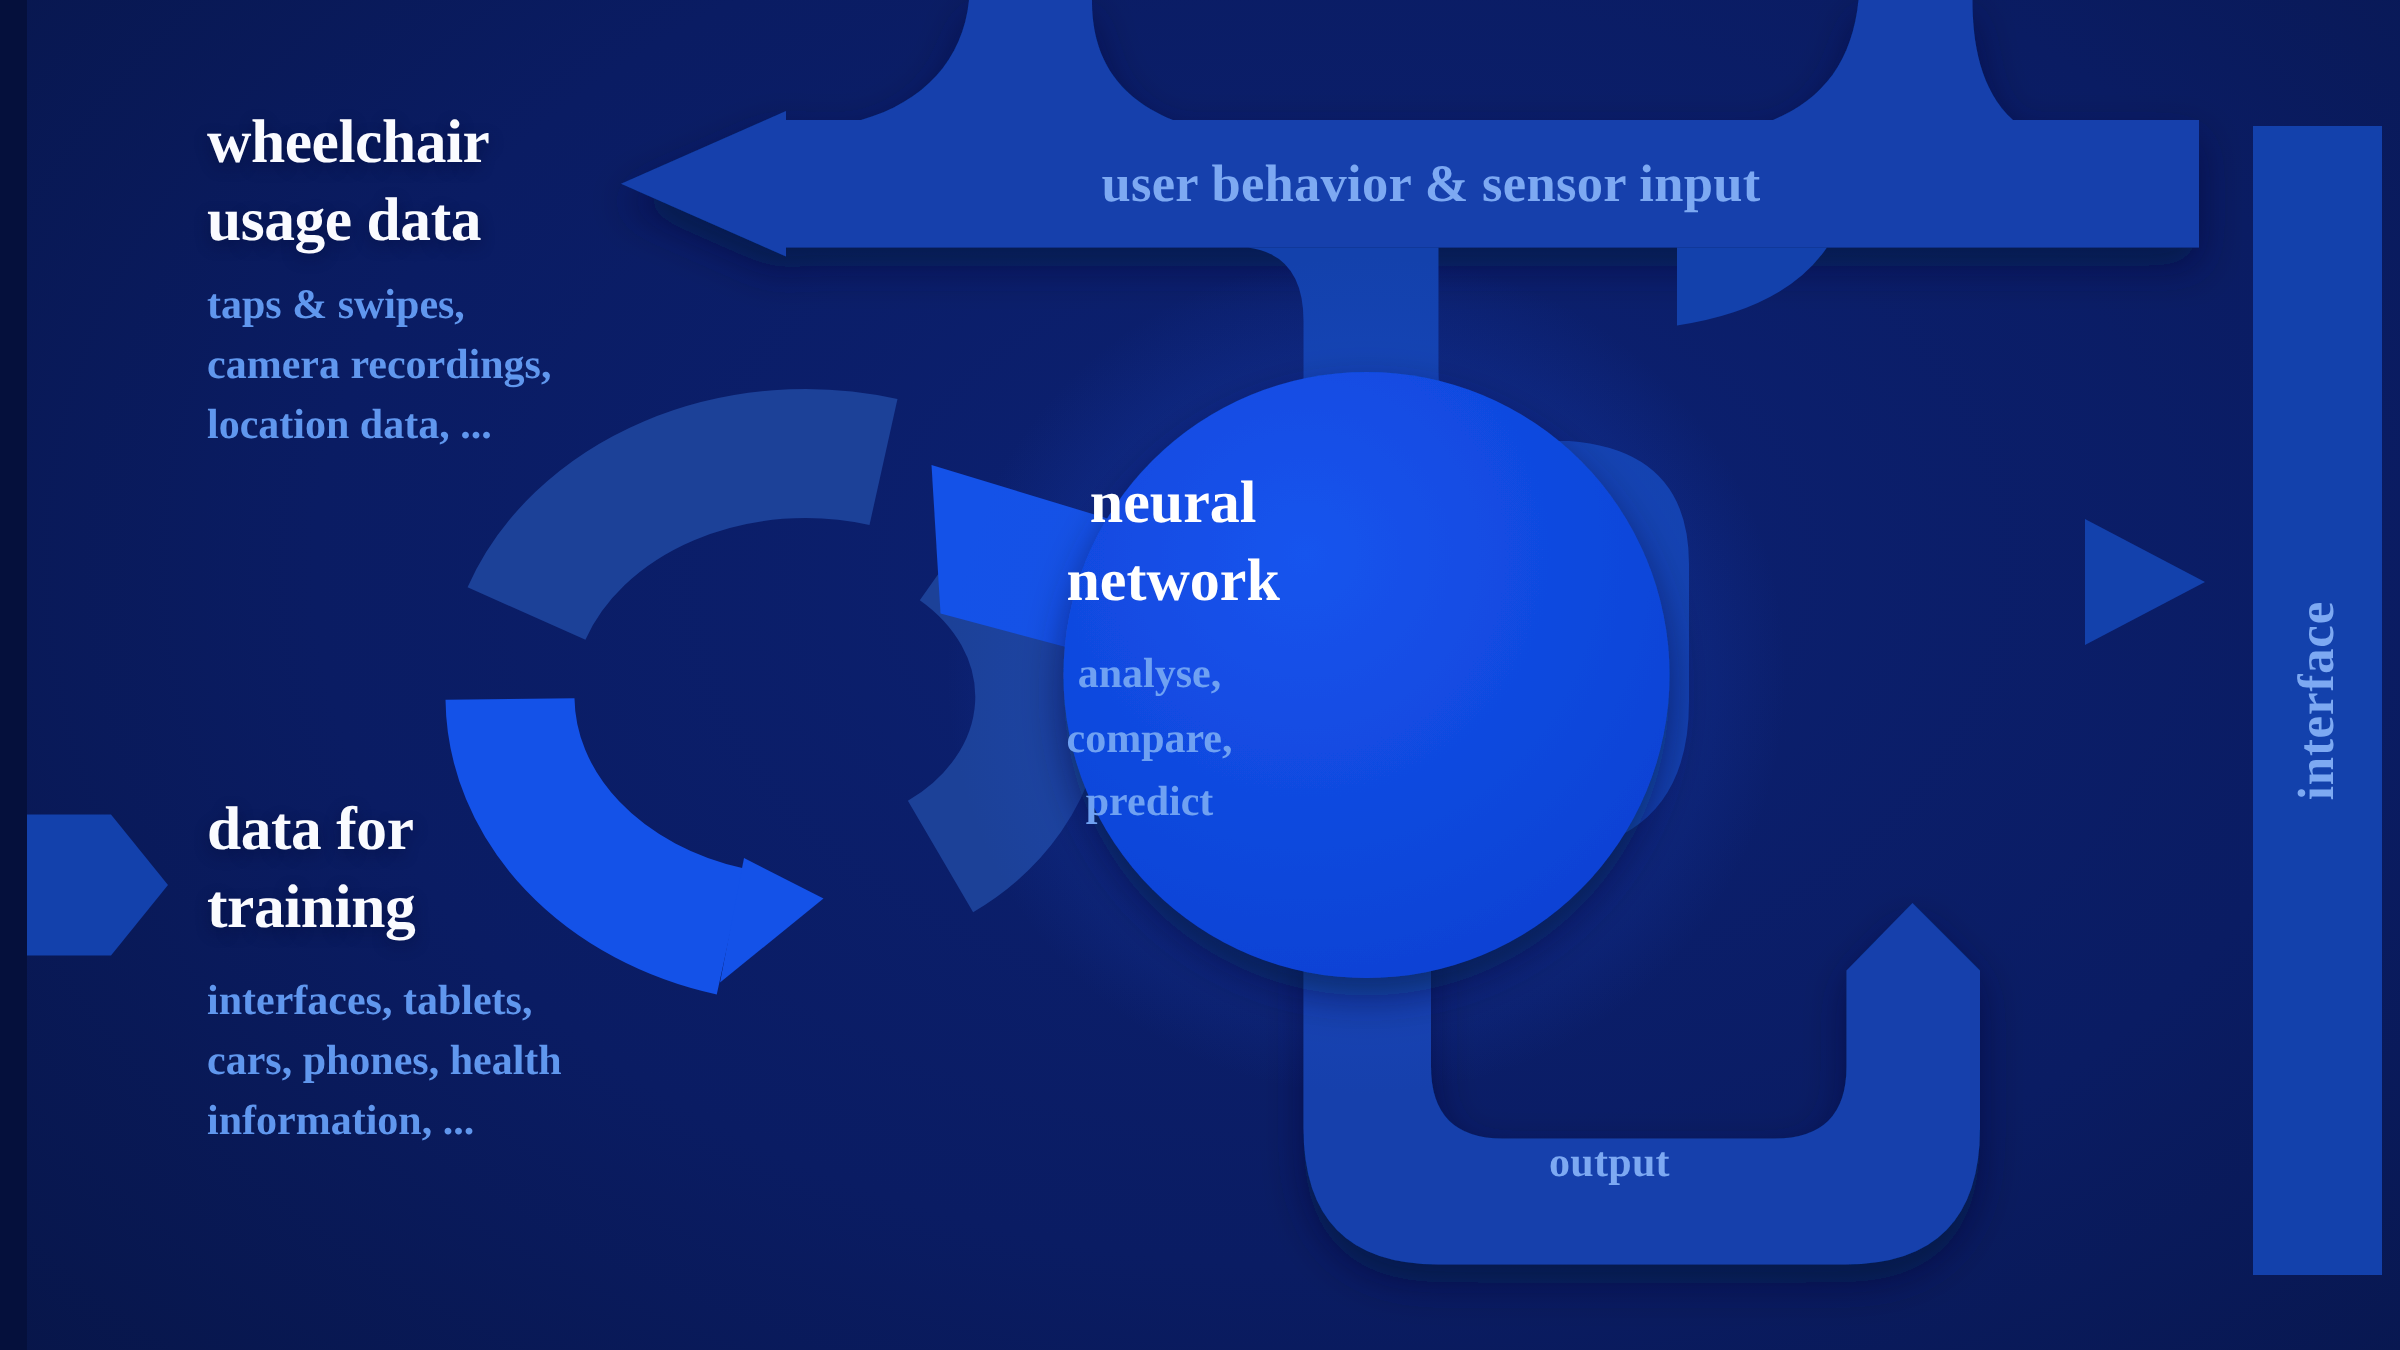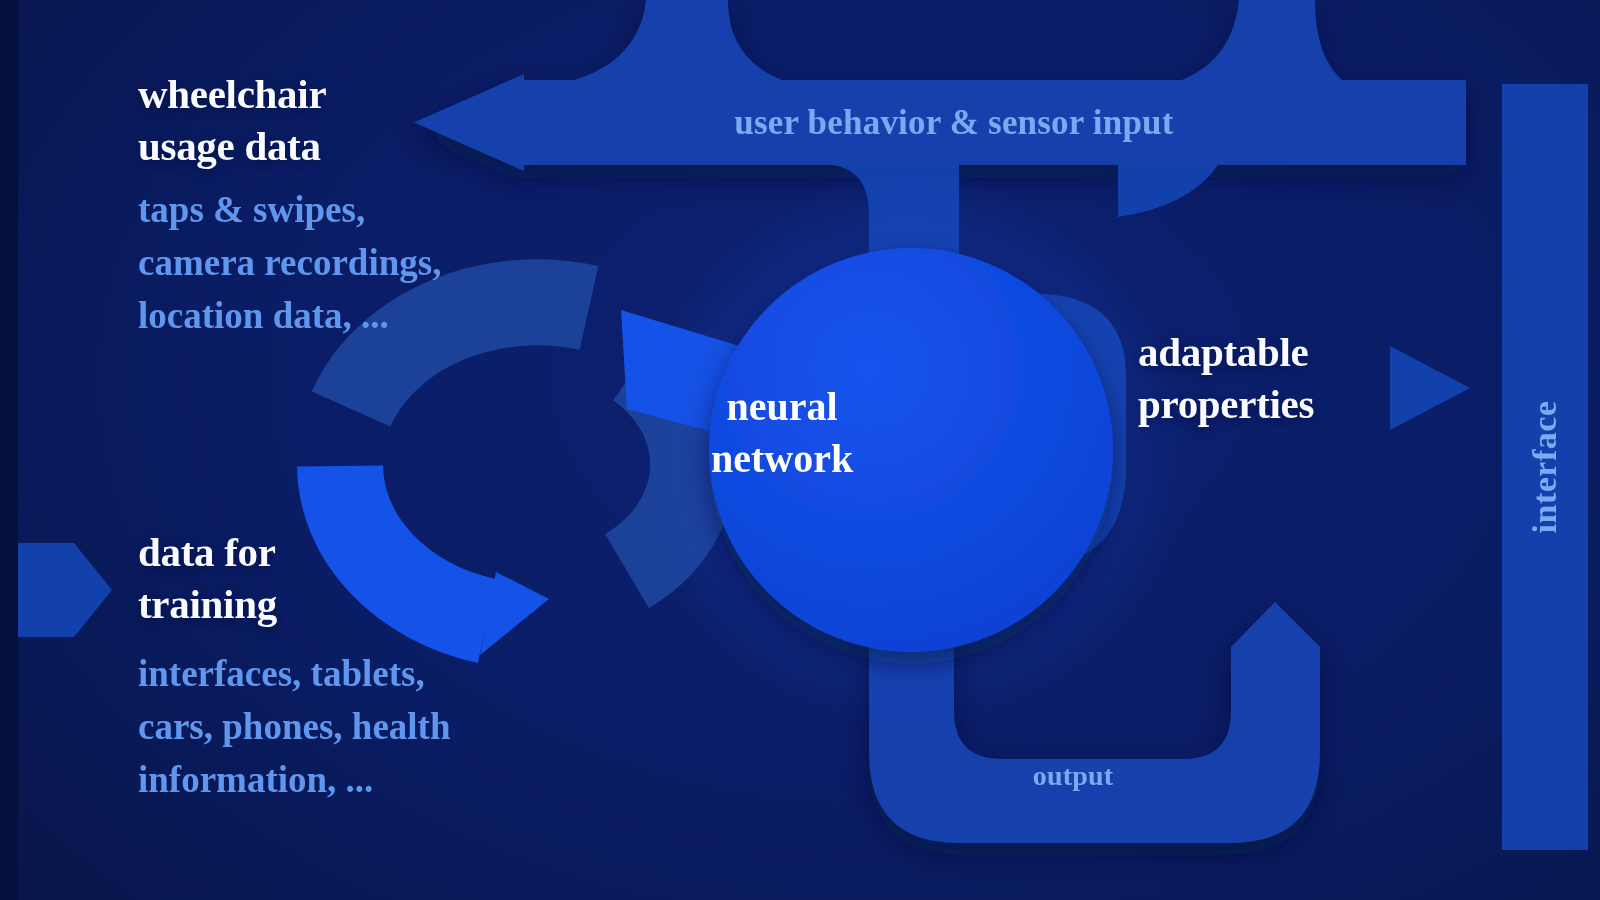"taps & swipes," .details { font-size: 37px -> 28px }
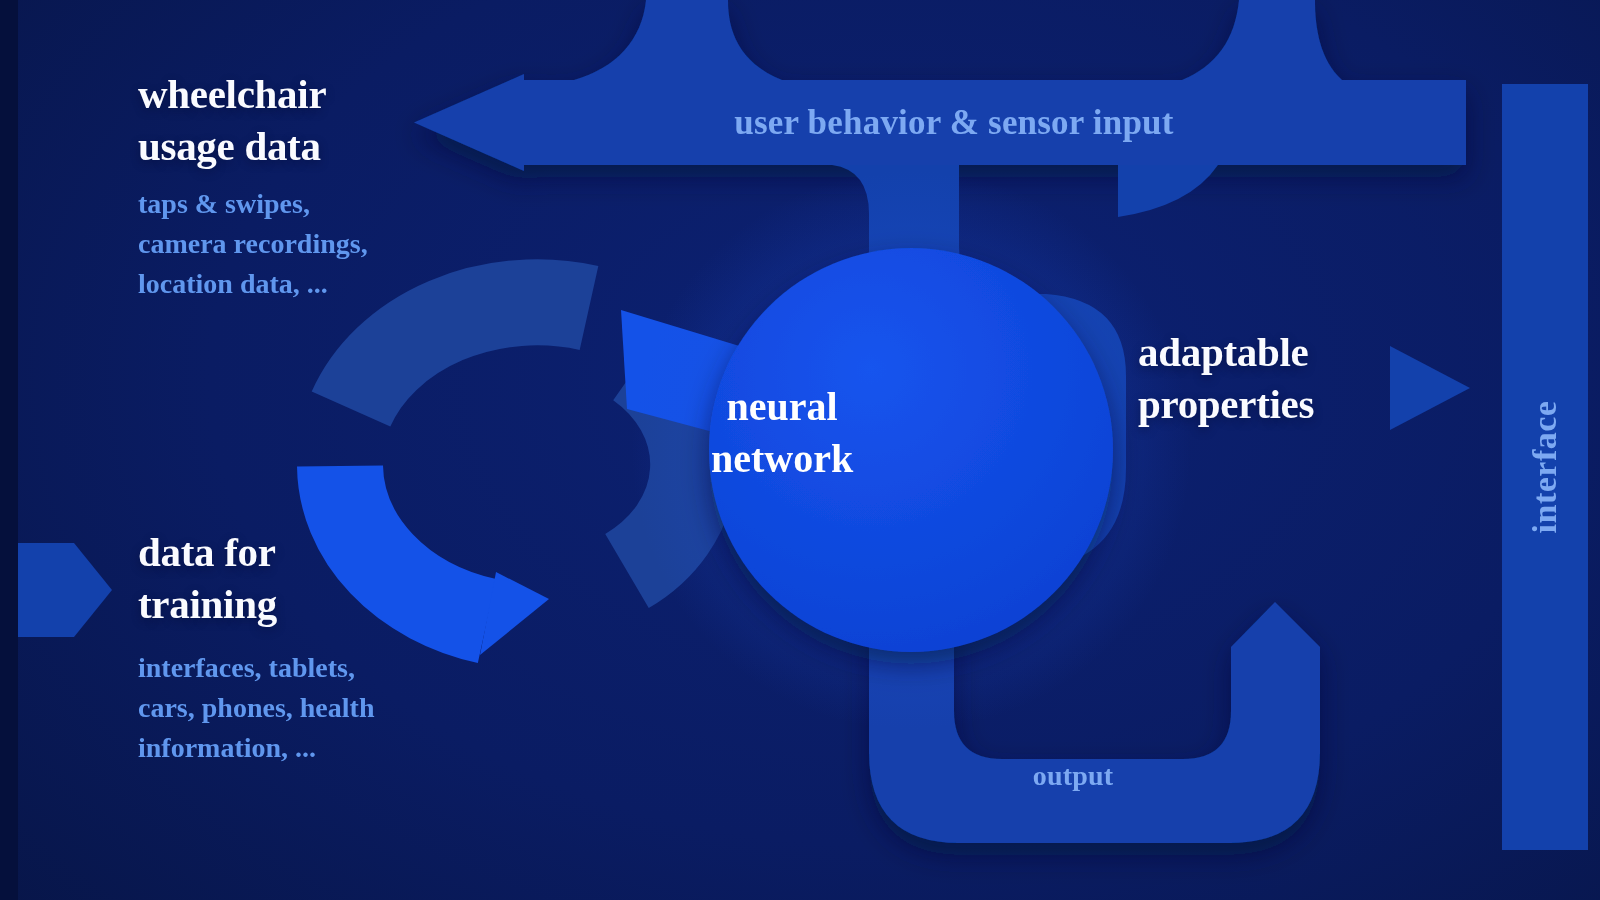"adaptable" div.txt { html: <div>adaptable properties</div> -> none }
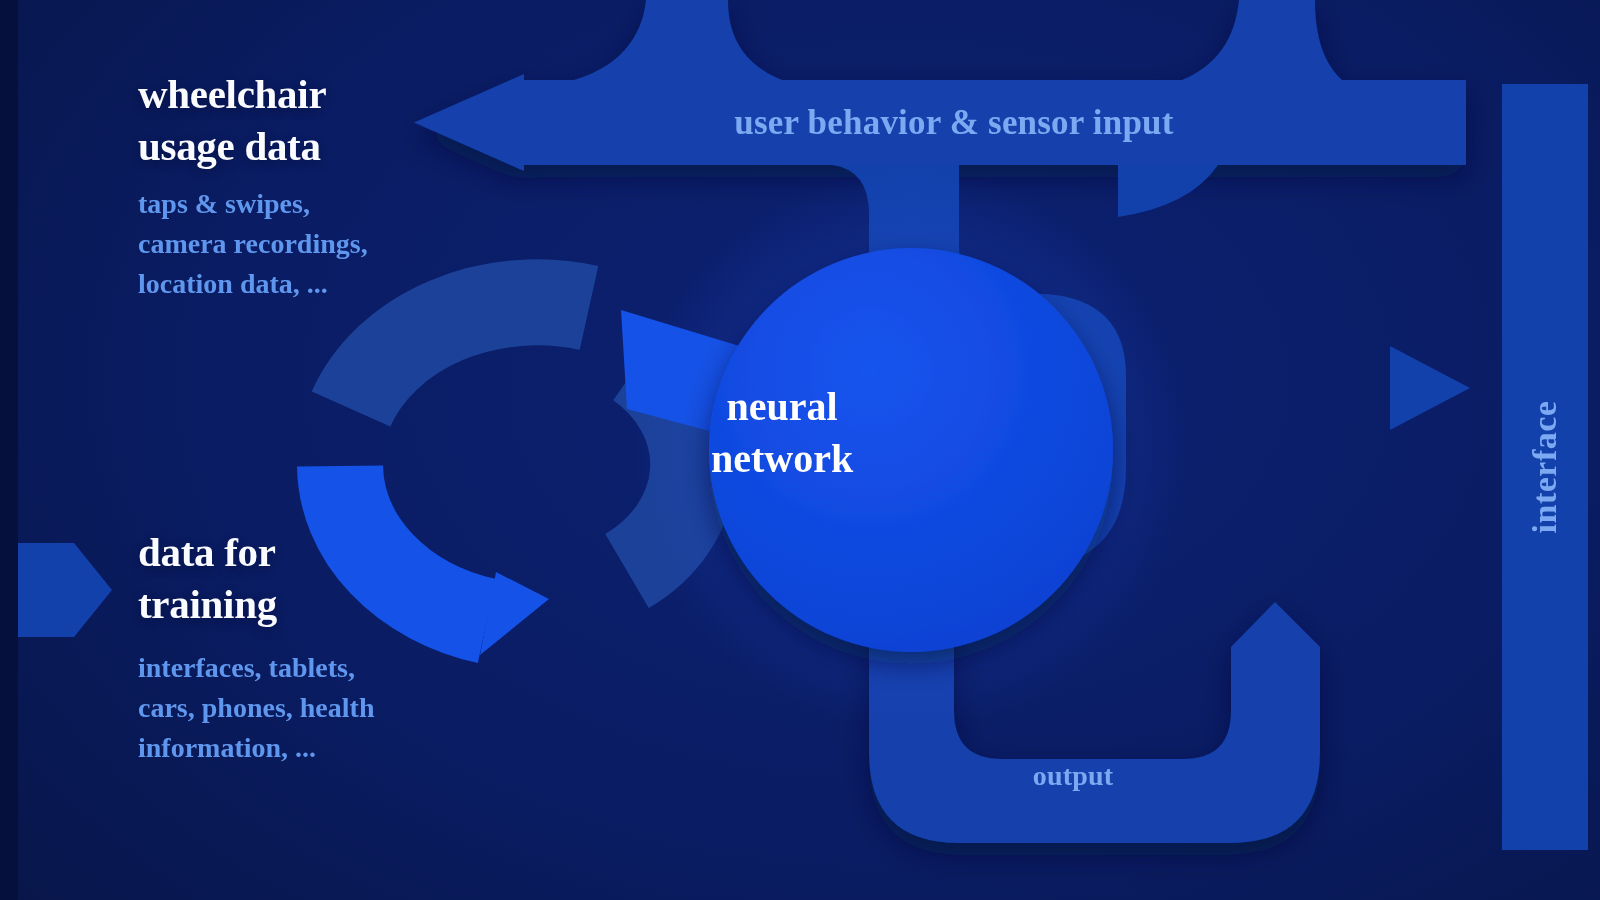"analyse," div.neural-details { html: none -> <div>analyse, compare, predict</div> }
